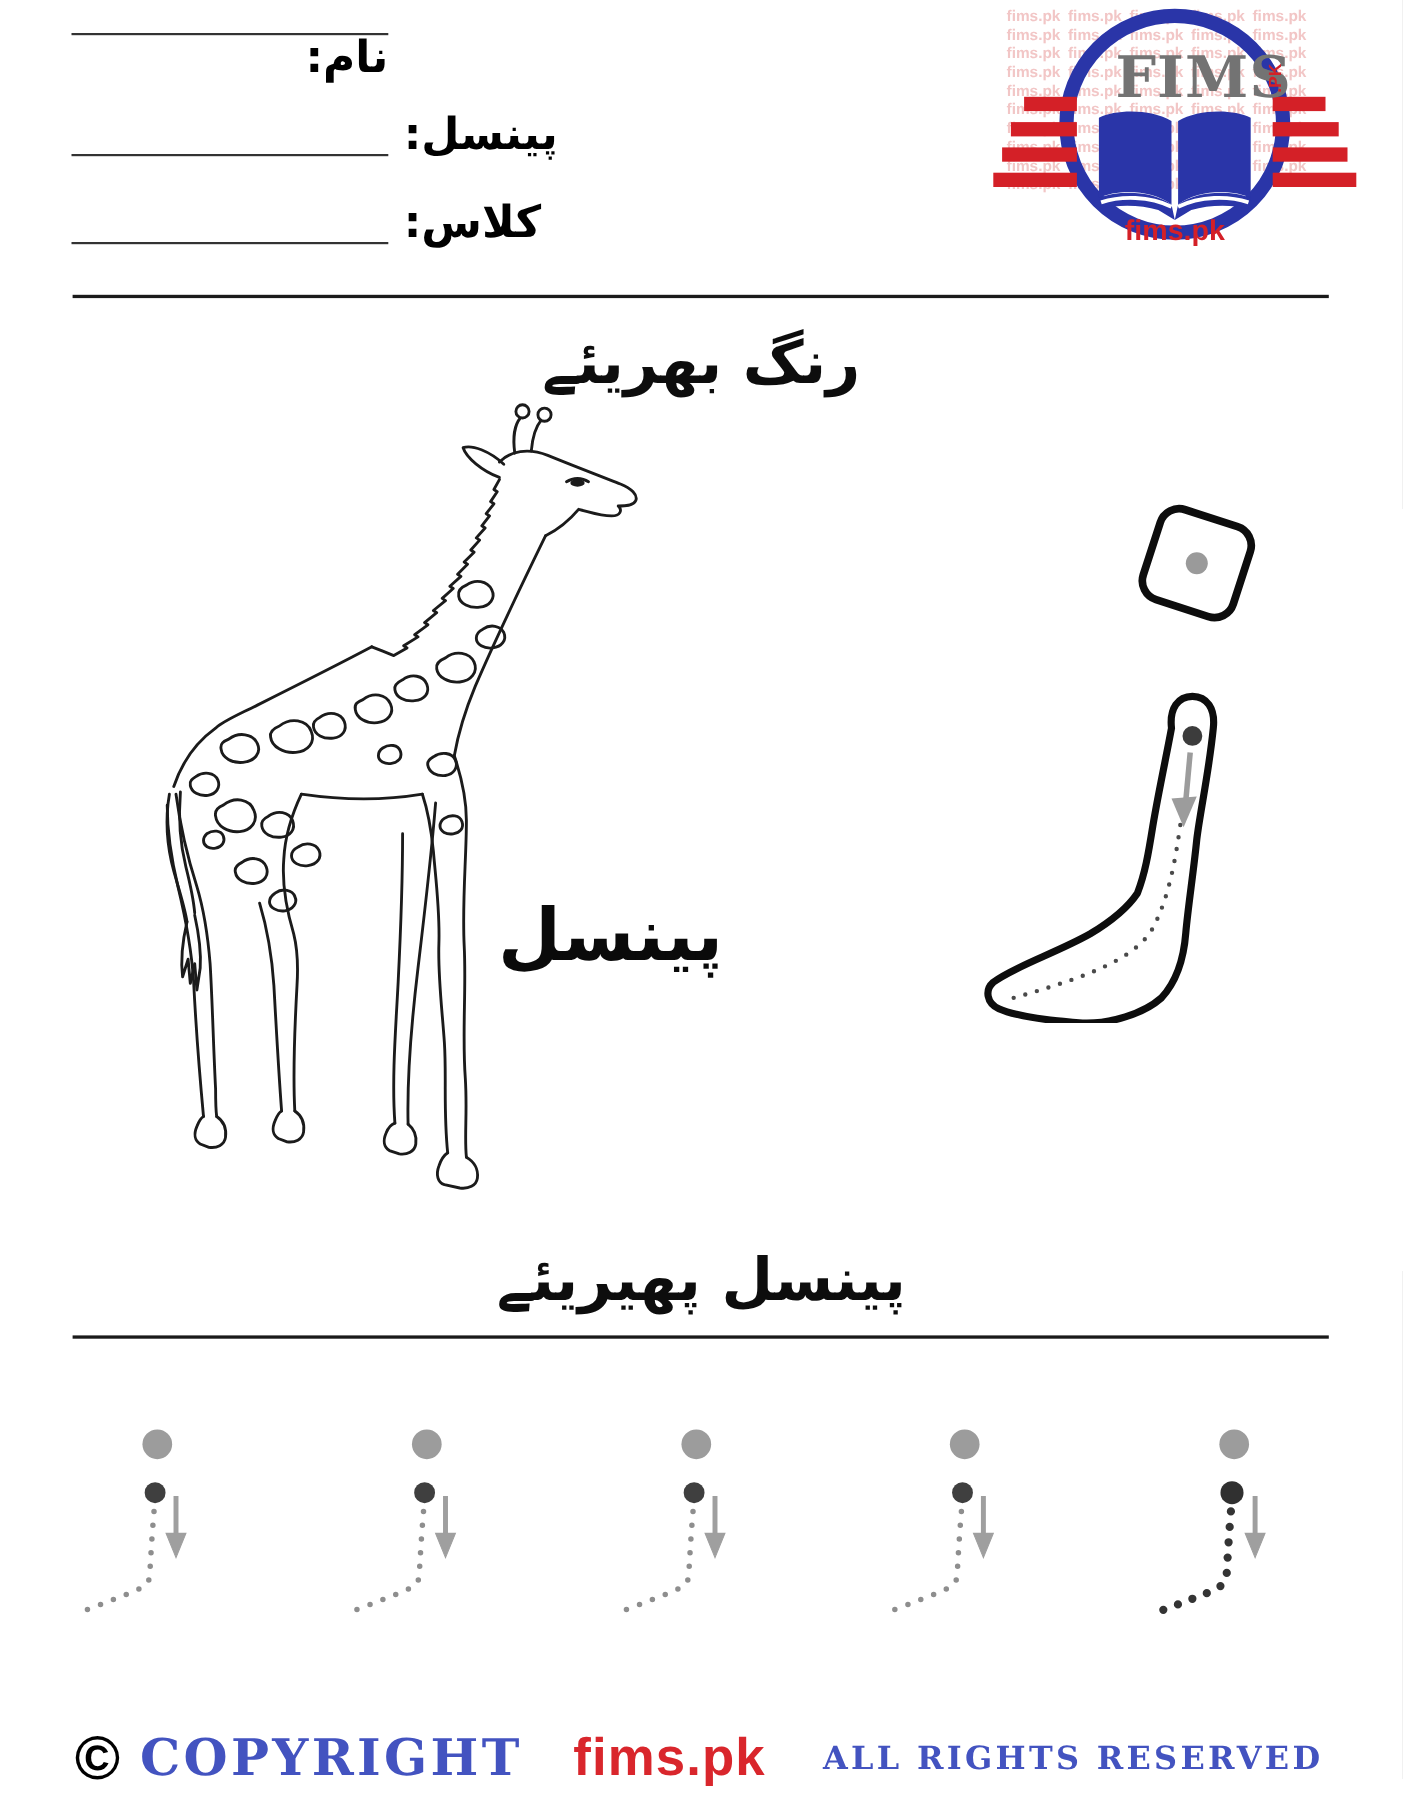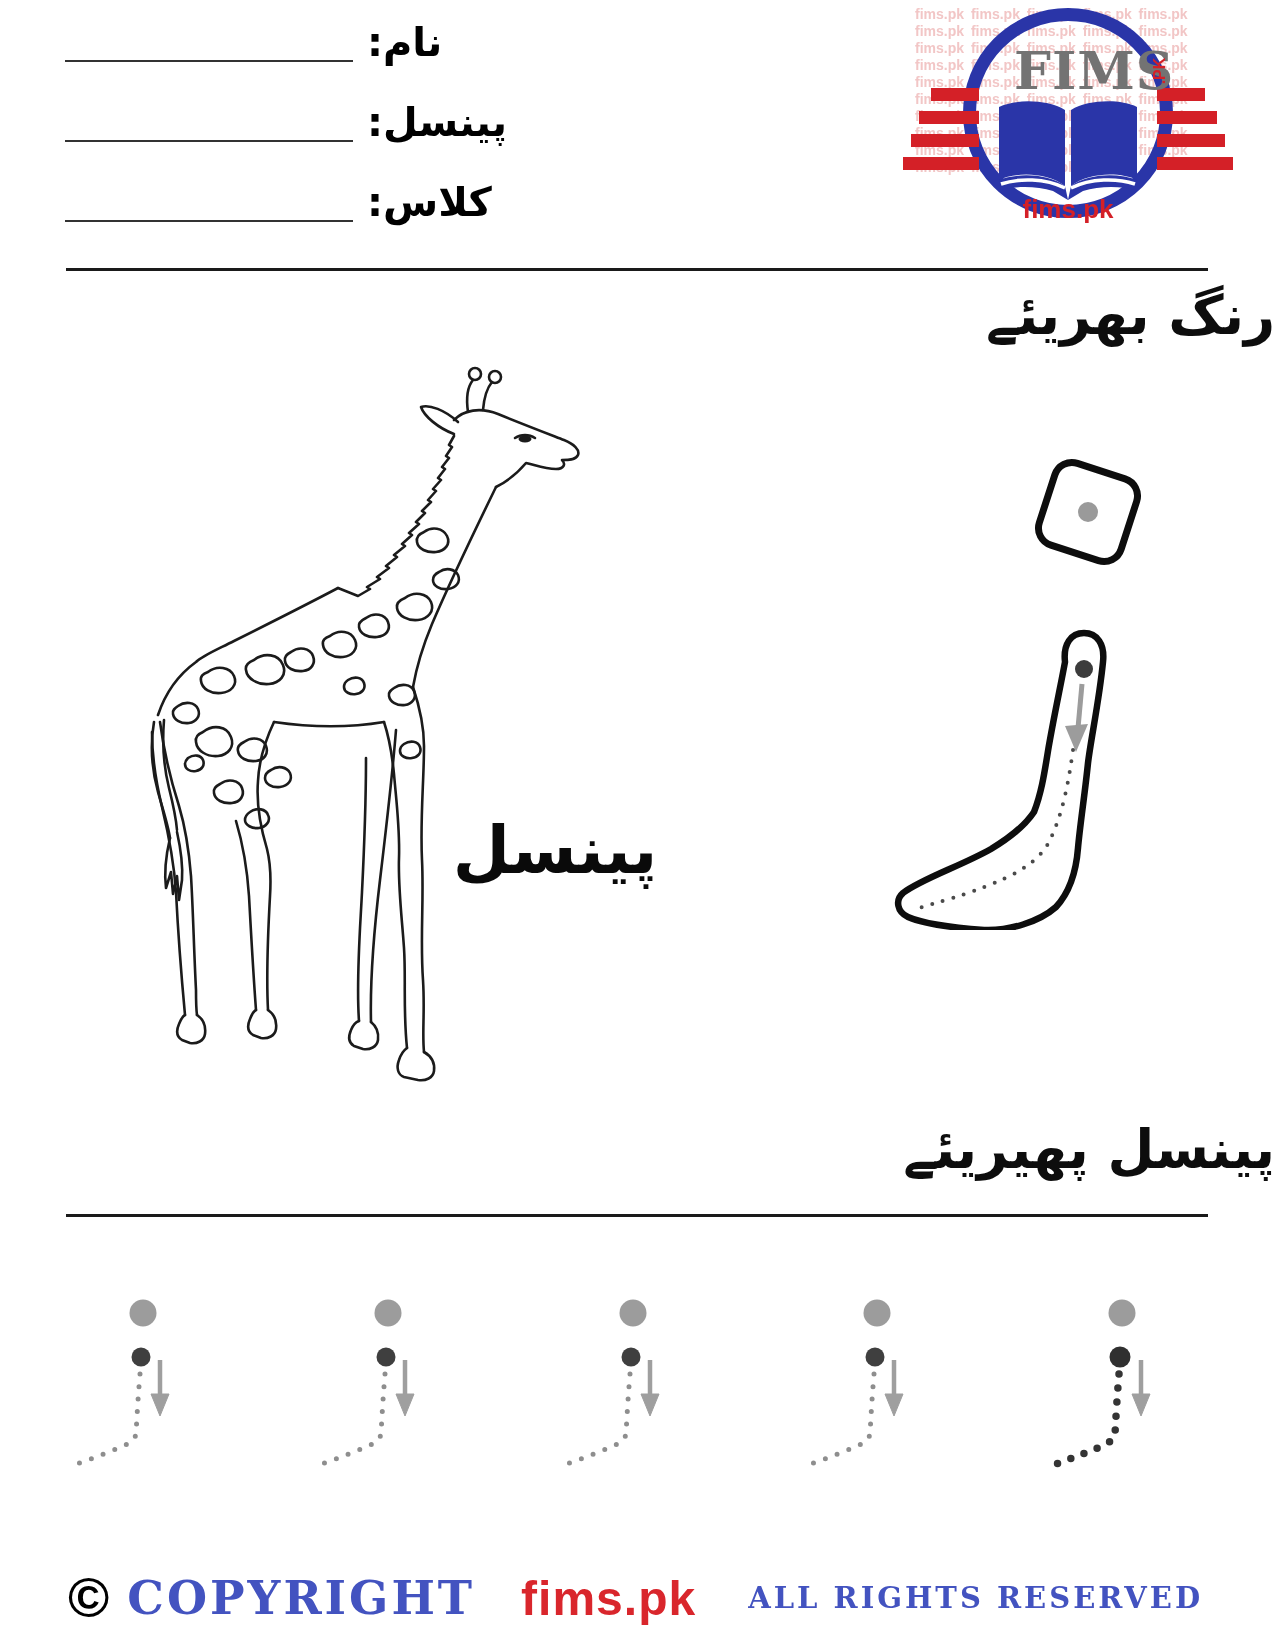"نام:" .row-1 { flex-direction: none -> column }
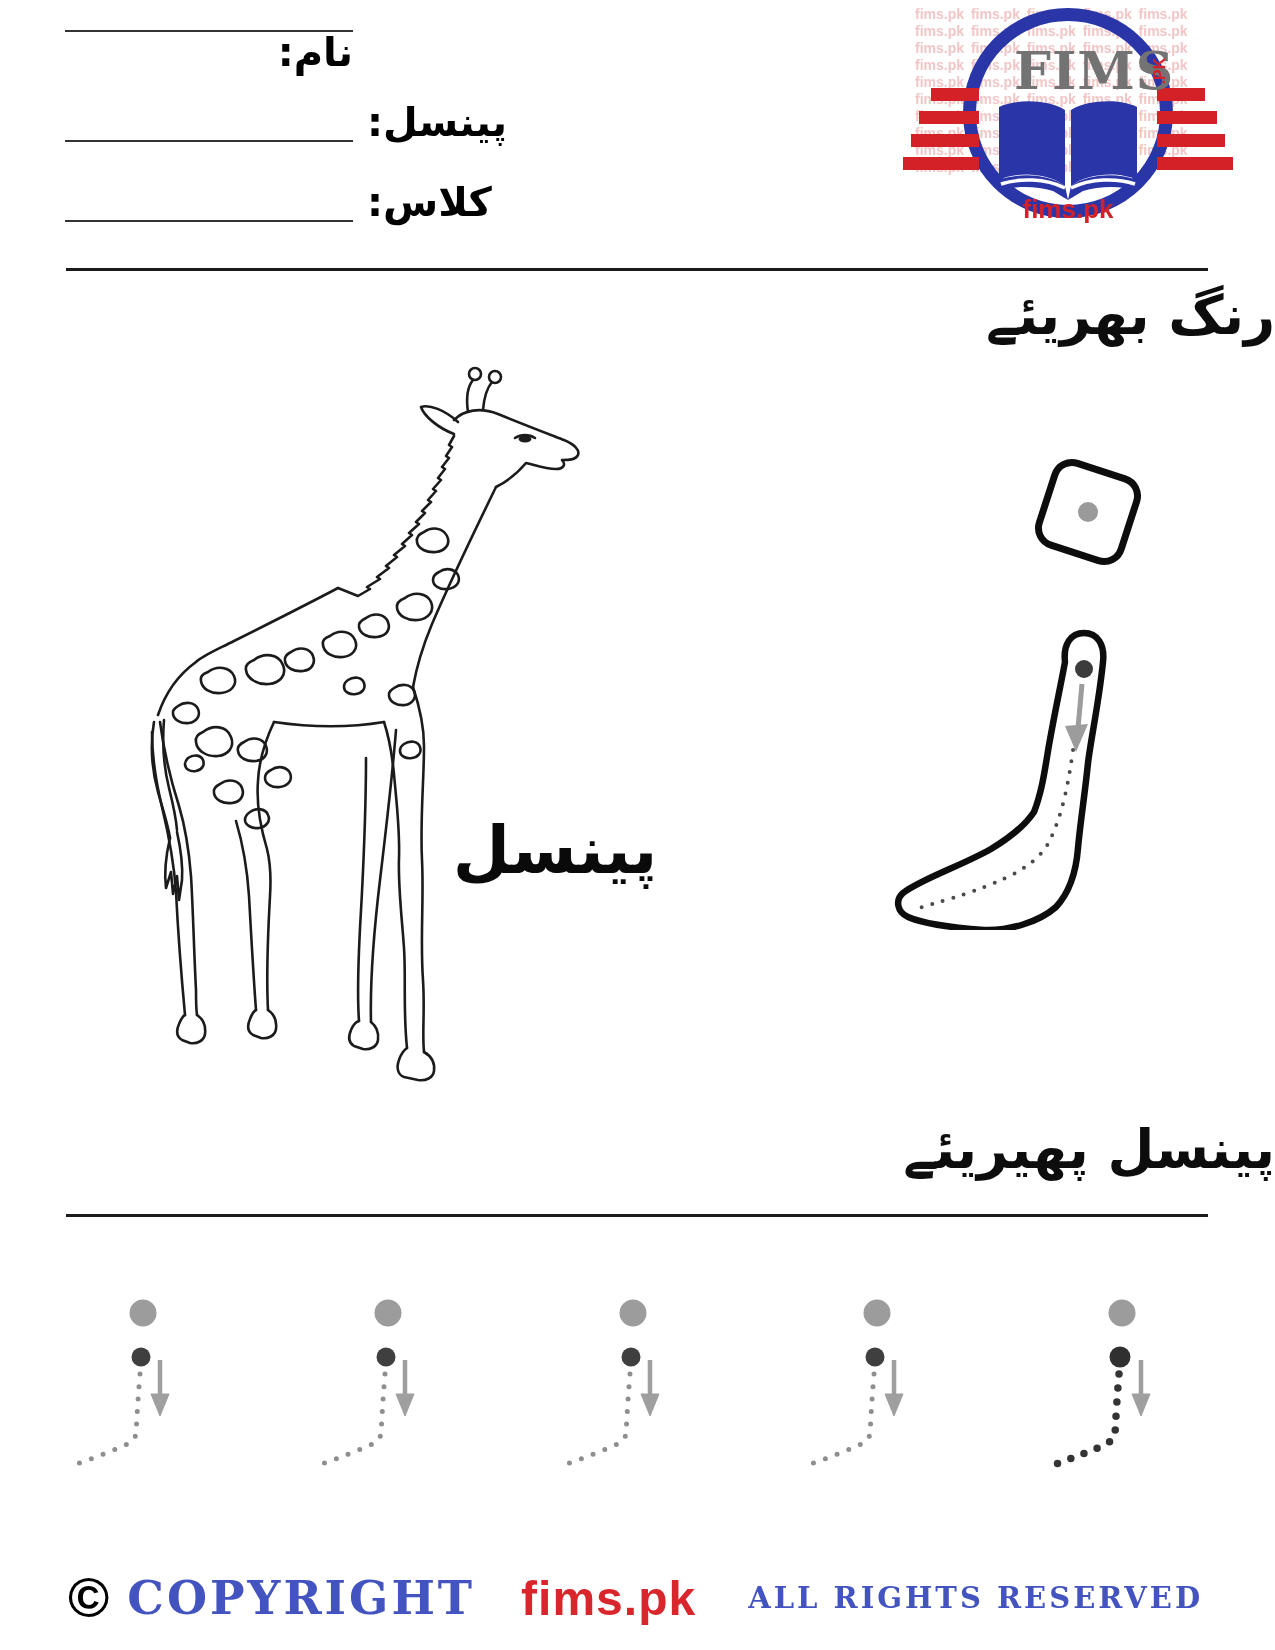"رنگ بھریئے" .section-heading { margin-top: none -> 14px; text-align: none -> center }
